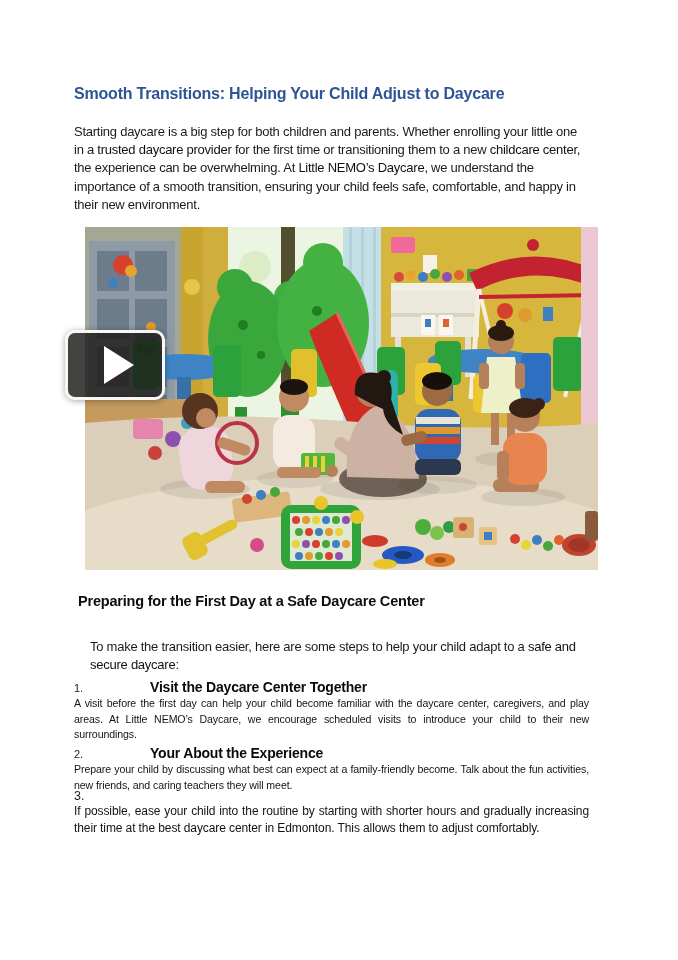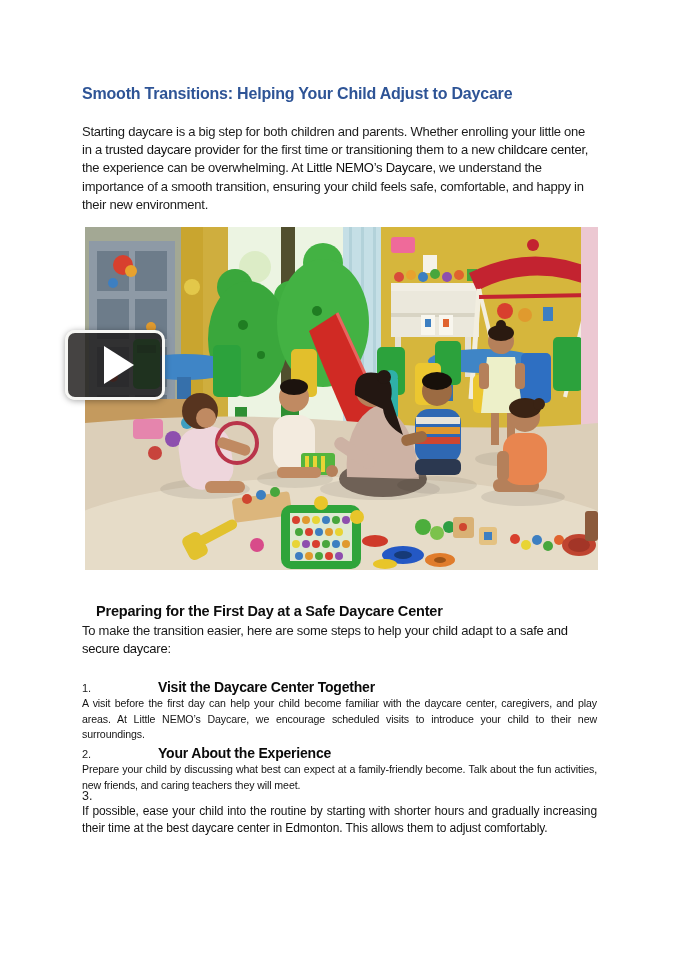"Smooth Transitions: Helping Your Child" .abs { left: 82px -> 74px }
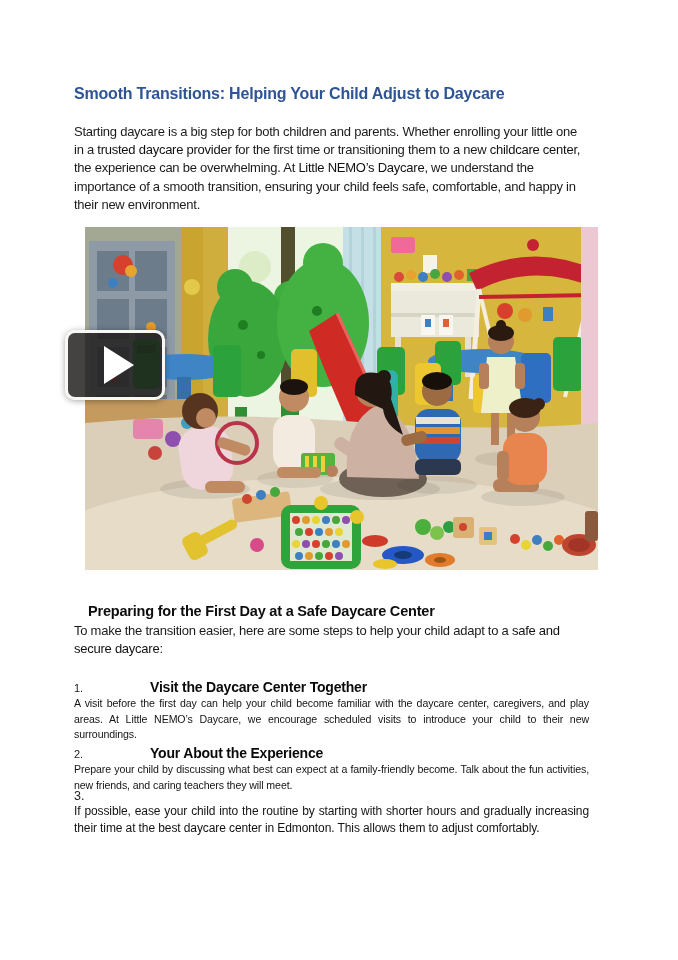"Preparing for the First Day" .section-heading { margin: 14px -> 4px }
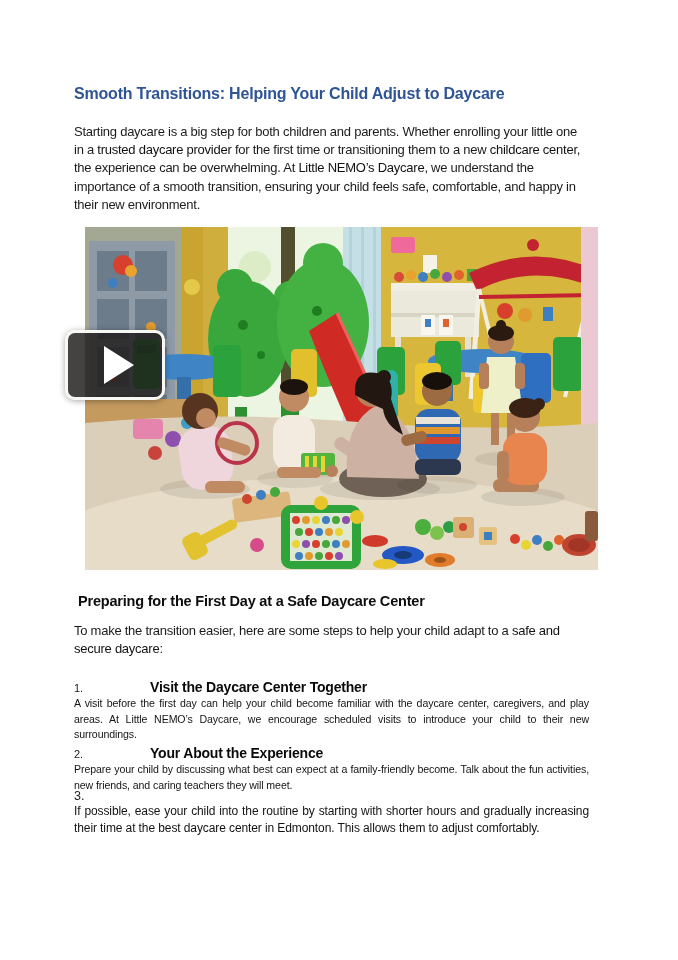"To make the transition easier," .section-intro { margin: 0 -> 16px }
